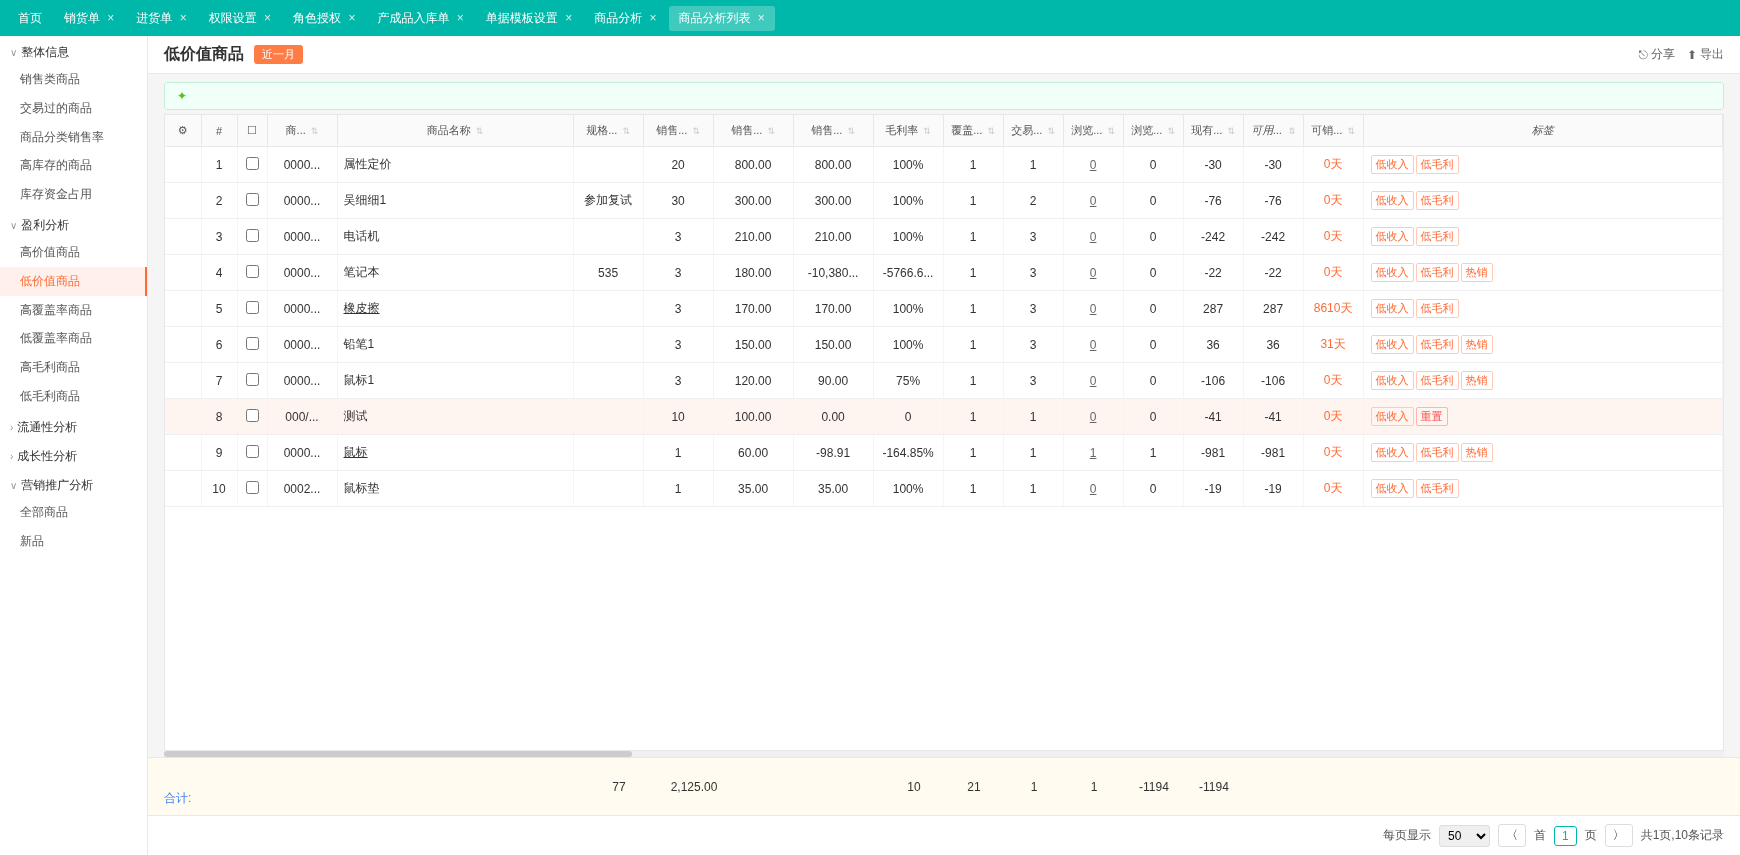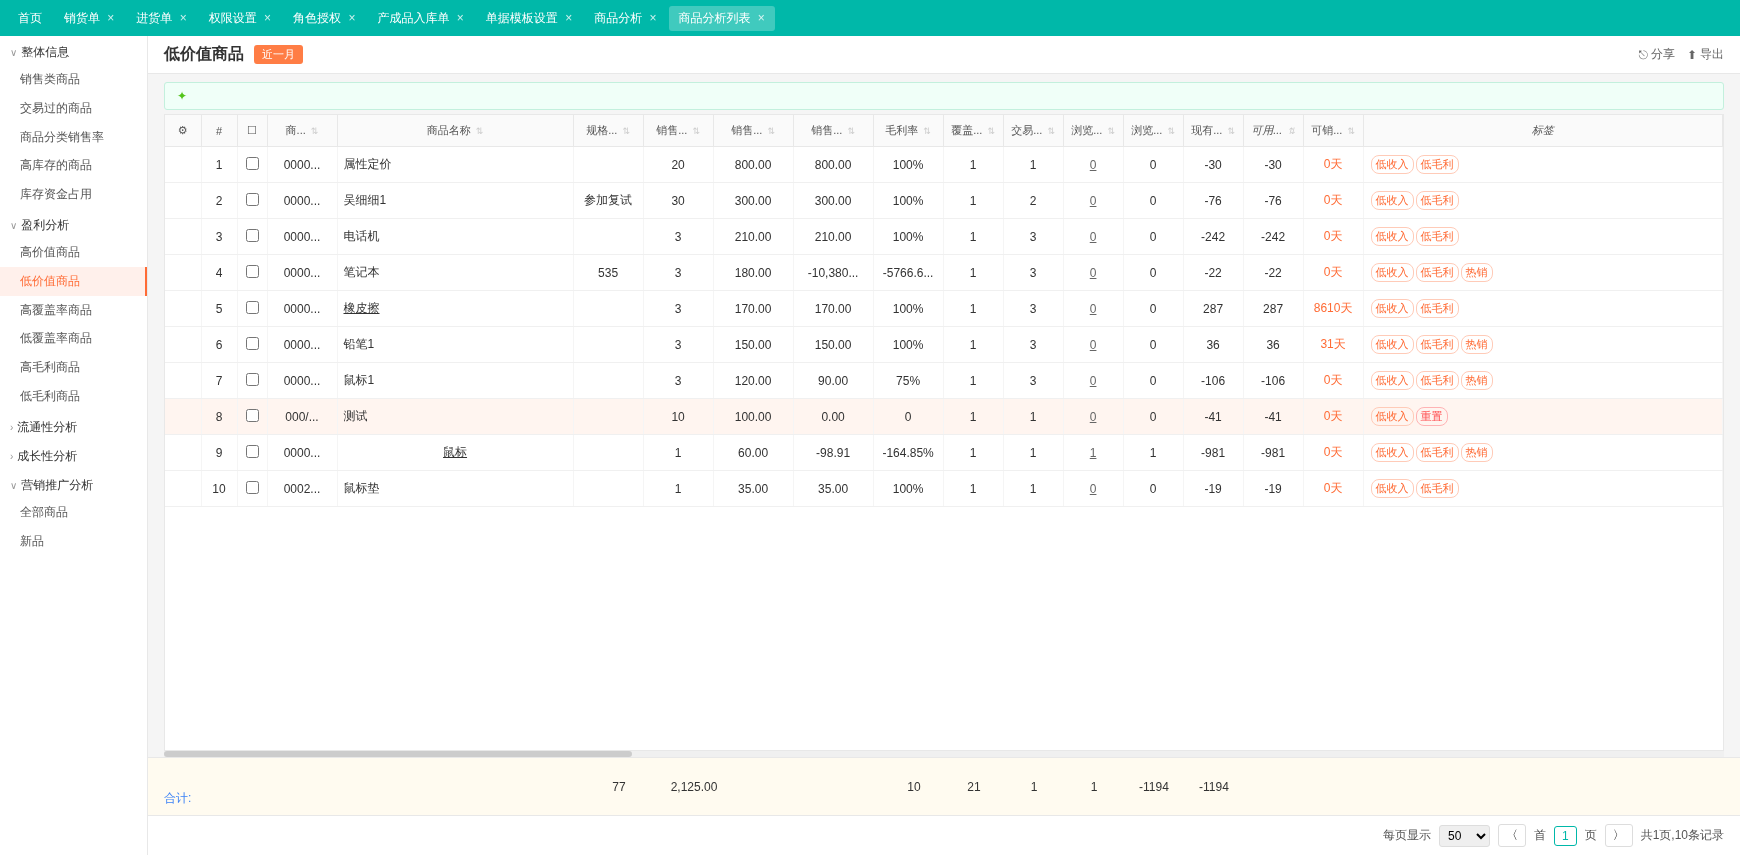"低收入" .tag { border-radius: 8px -> 2px }
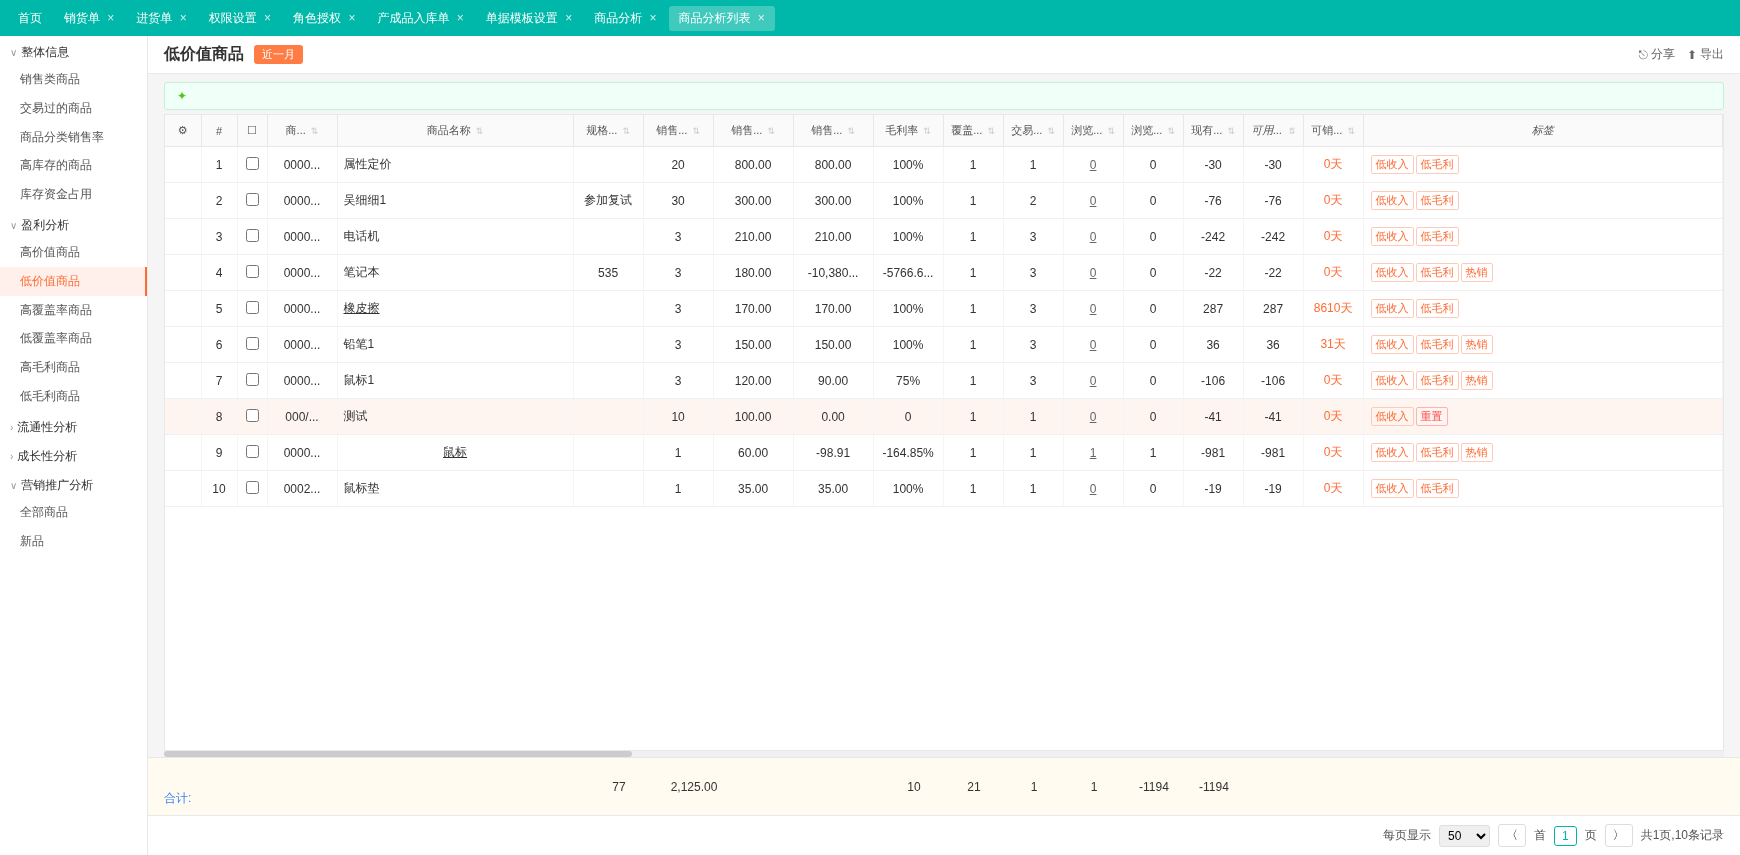"鼠标" td { text-align: center -> left }
